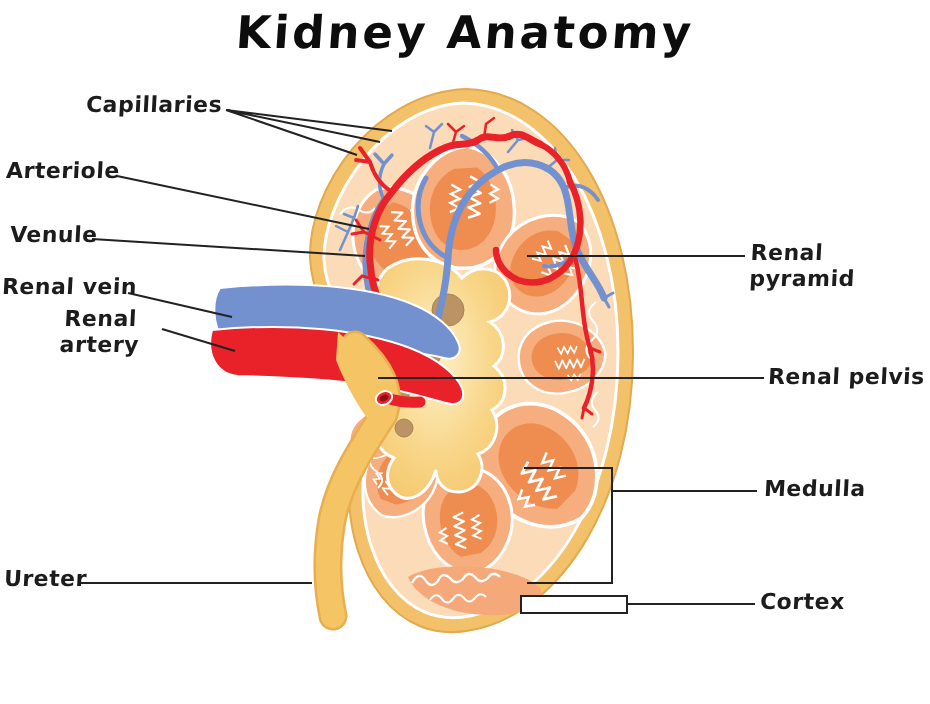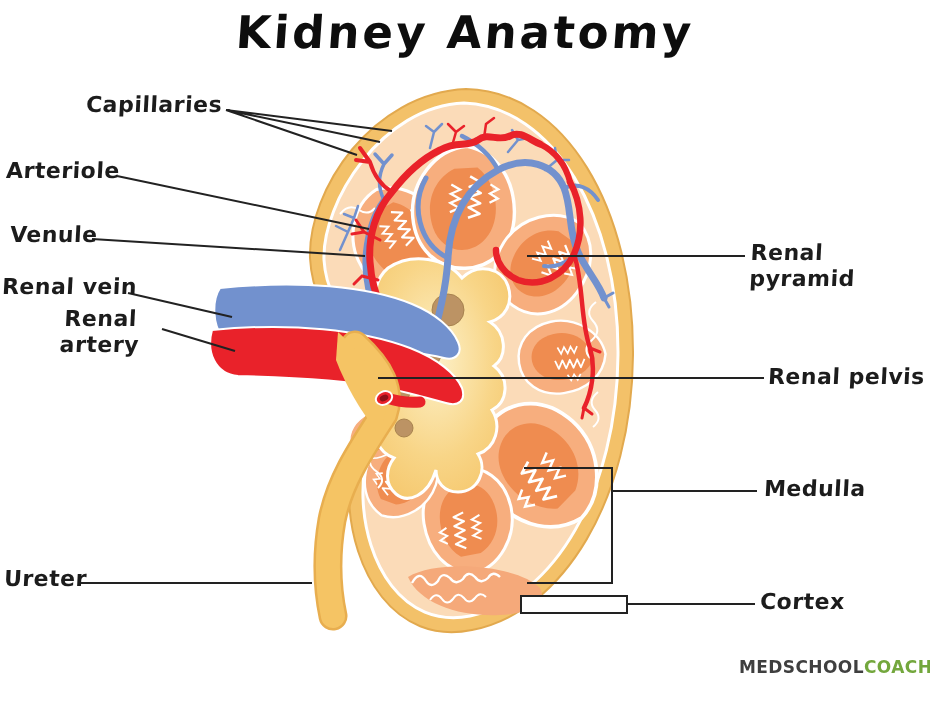"MEDSCHOOLCOACH" div { html: <div> <svg> <path></path> <polygon></polygon> <polygon></polygon> <line></line> <circle></circle> <path></path> <circle></circle> <path></path> </svg> <div> <span>MEDSCHOOL</span><span>COACH</span> </div> </div> -> none }
